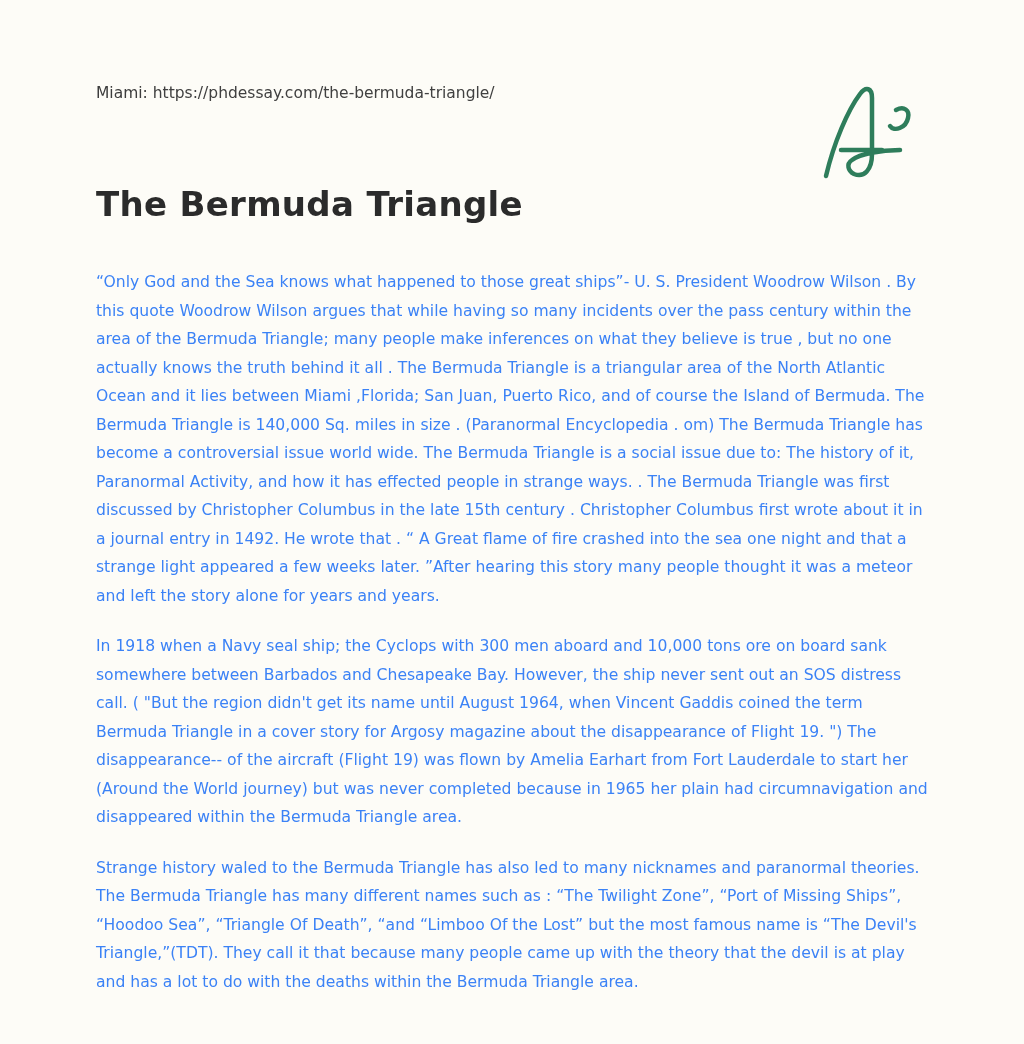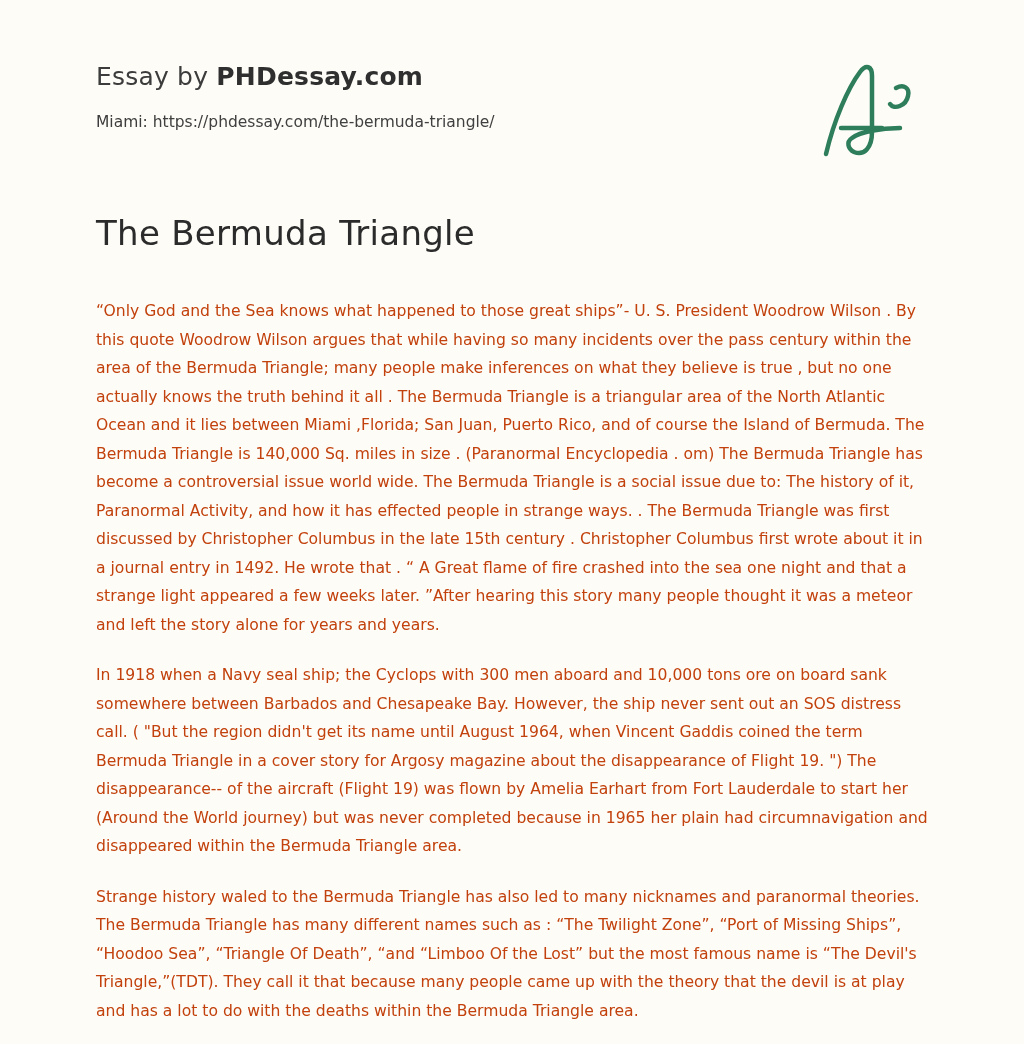"Essay by PHDessay.com" div.brand-line { html: <div> <span>Essay</span><span> by </span><span>PHDessay.com</span> </div> -> none }
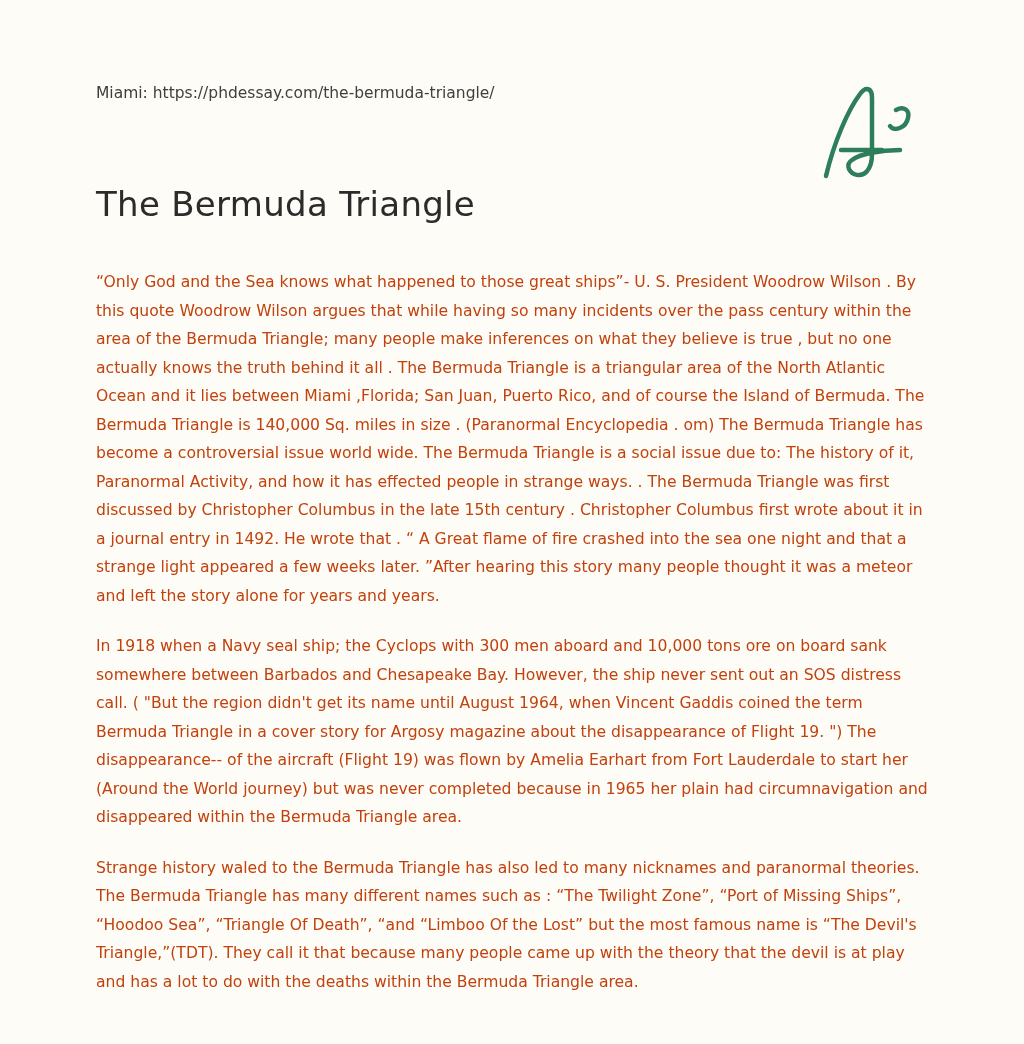"The Bermuda Triangle" .title { font-weight: 400 -> 700 }
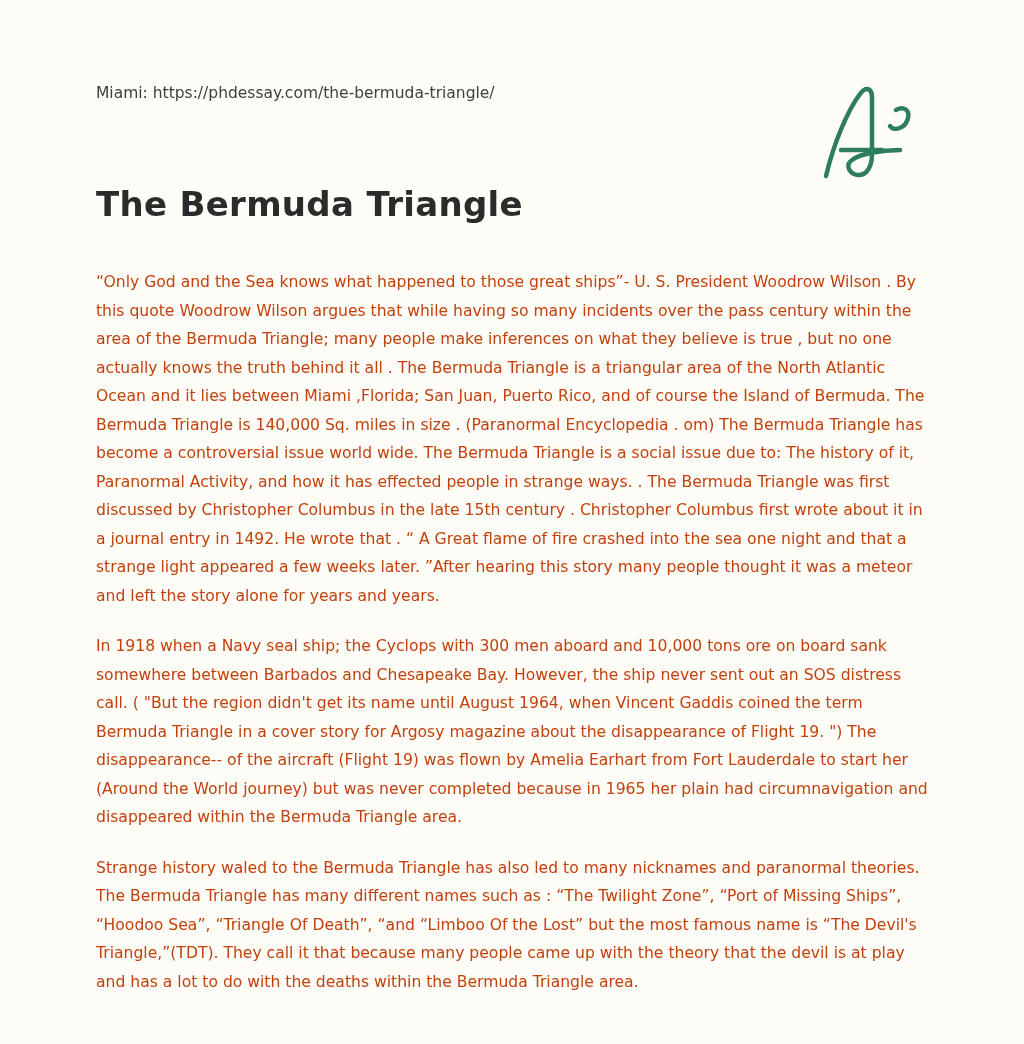"“Only God and the Sea" .article p { color: #c2410c -> #3b82f6 }
